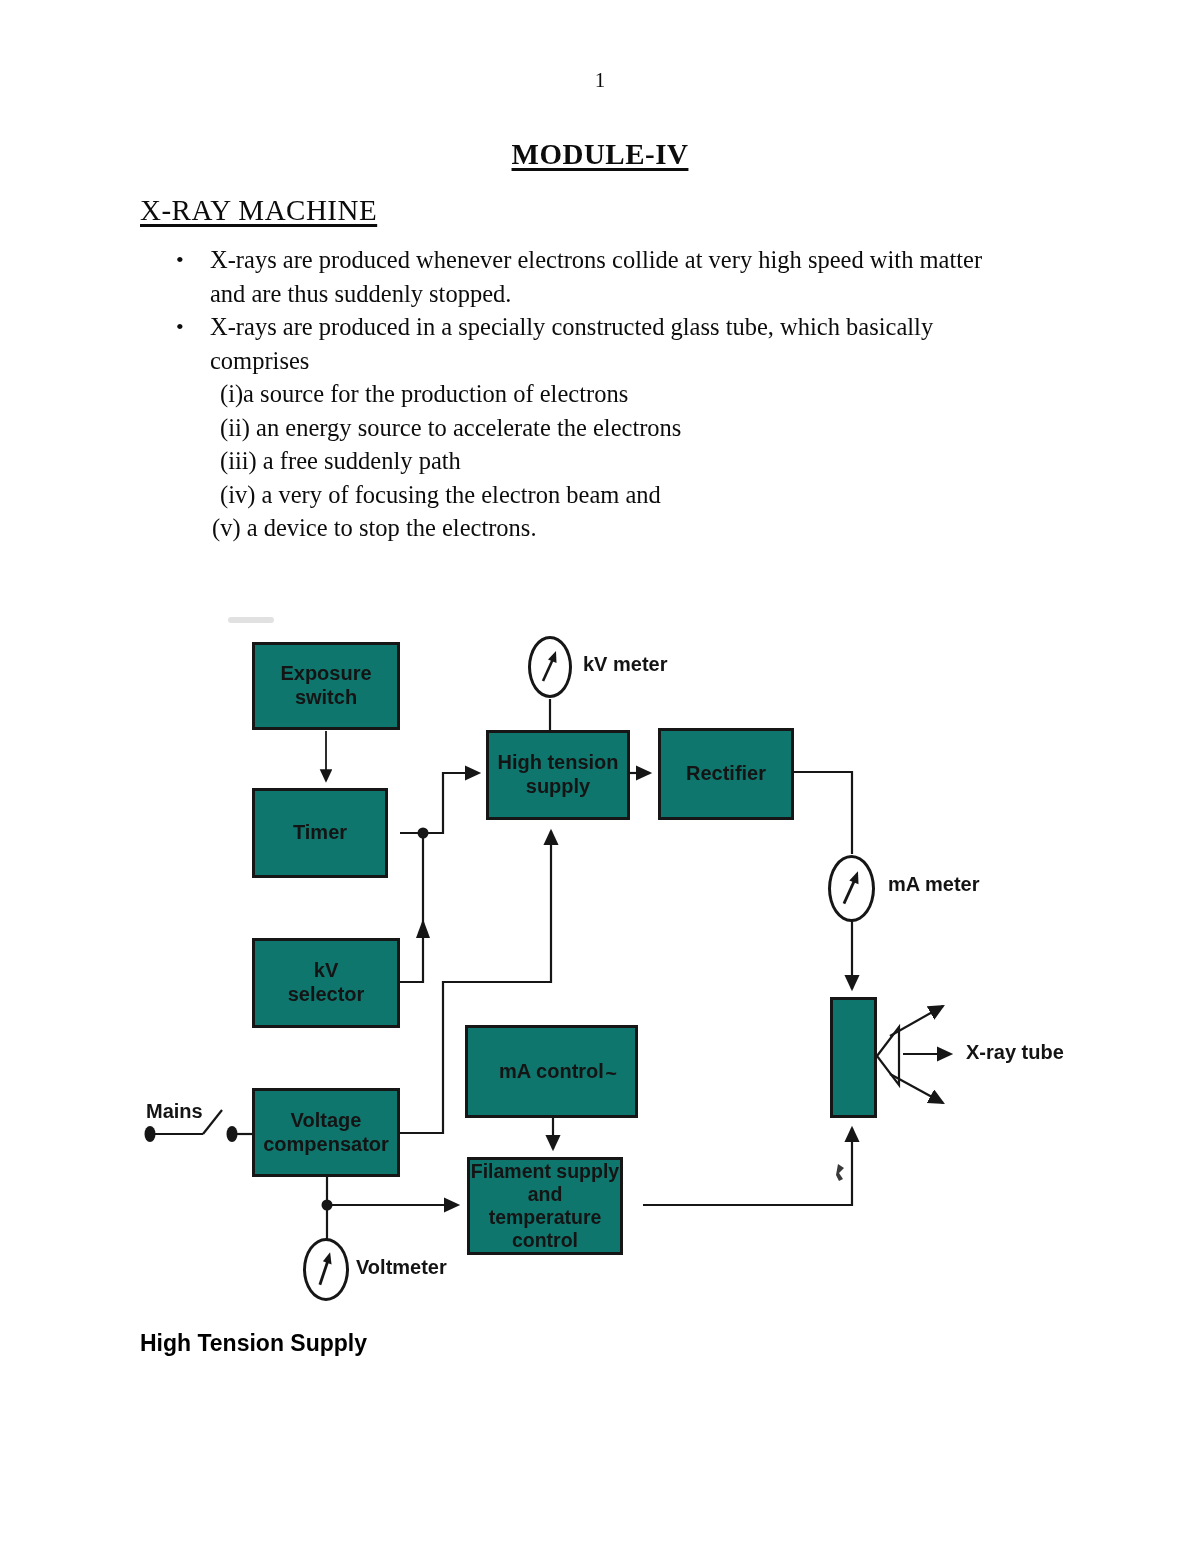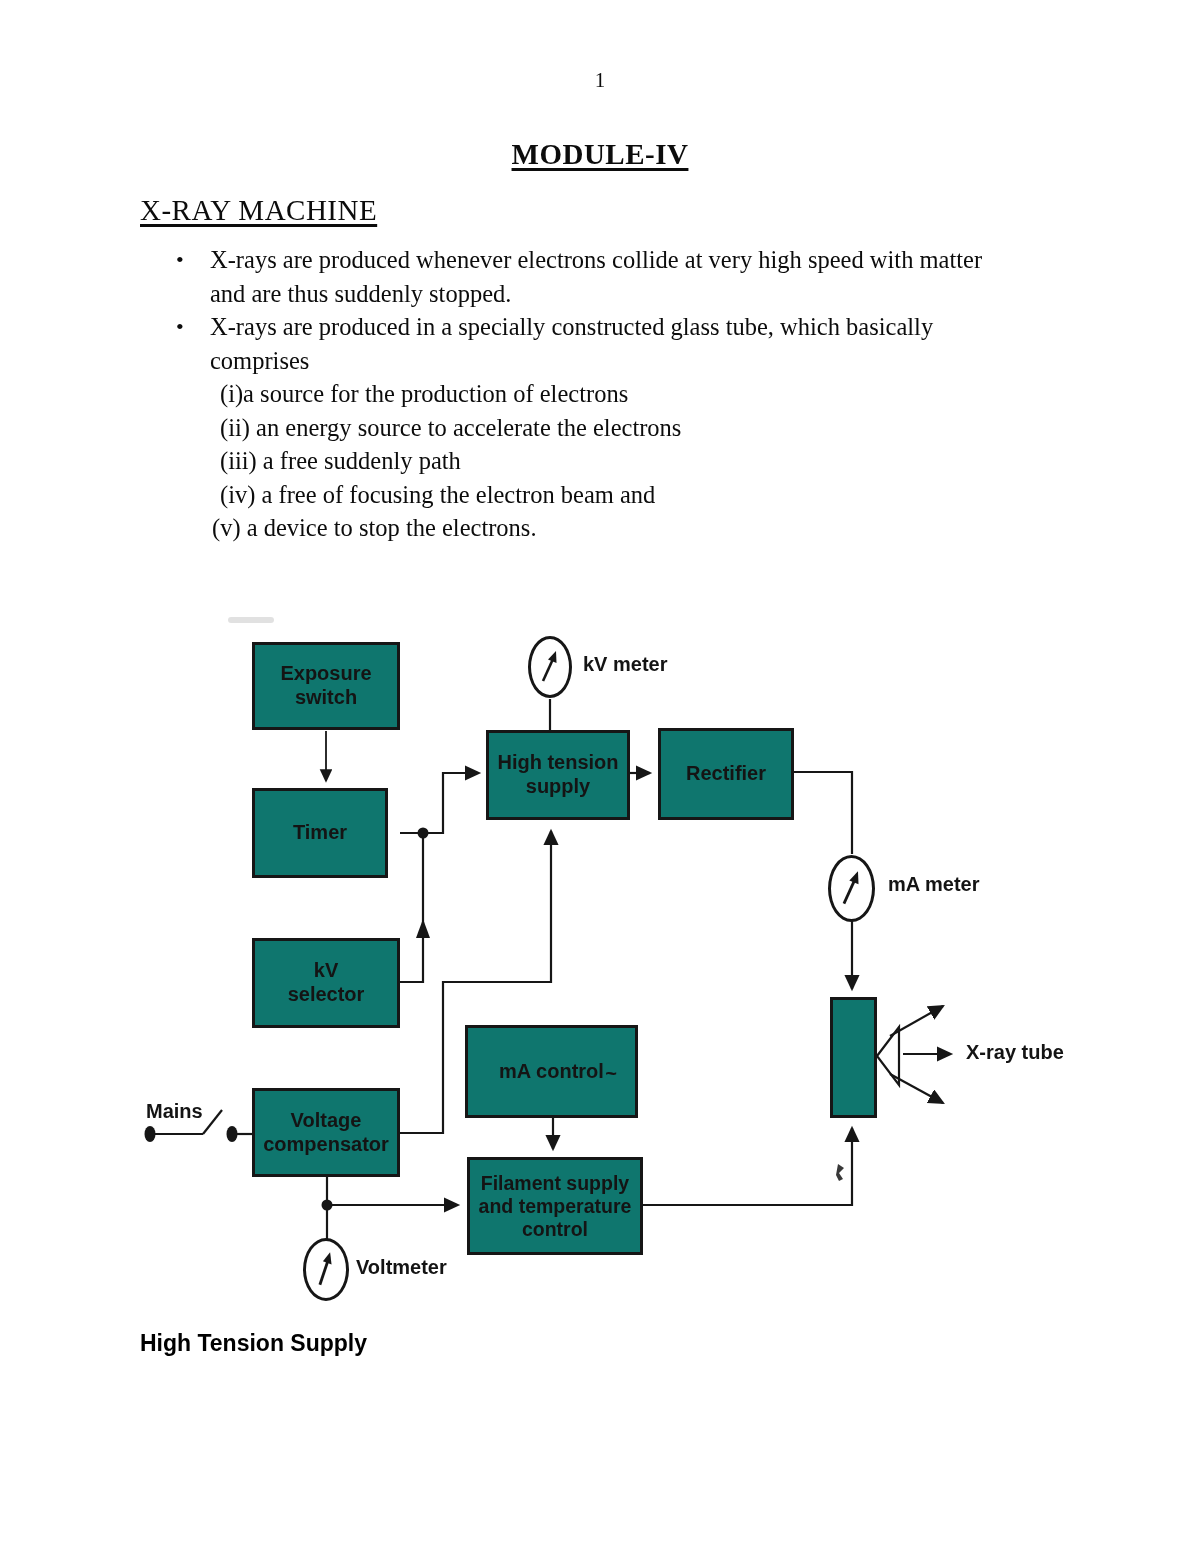"(iv) a free of focusing" div { text: free -> very }
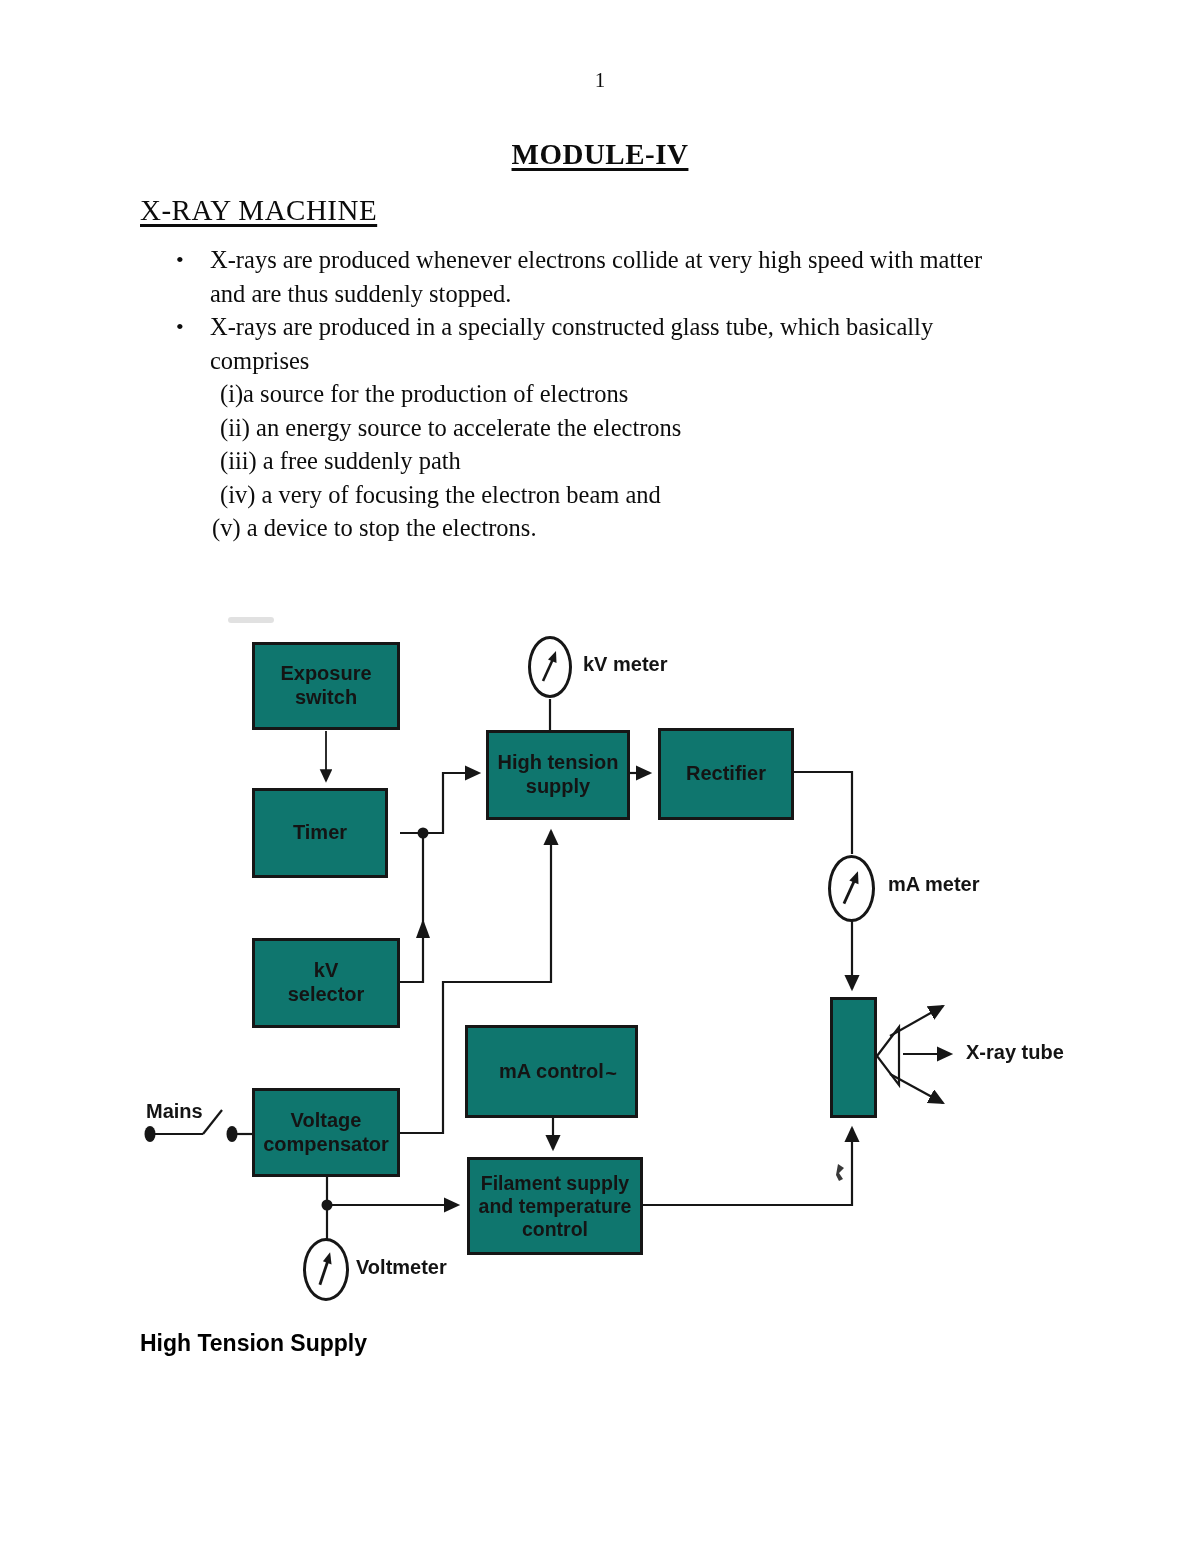"Filament supply" div.dbox { width: 176px -> 156px }
